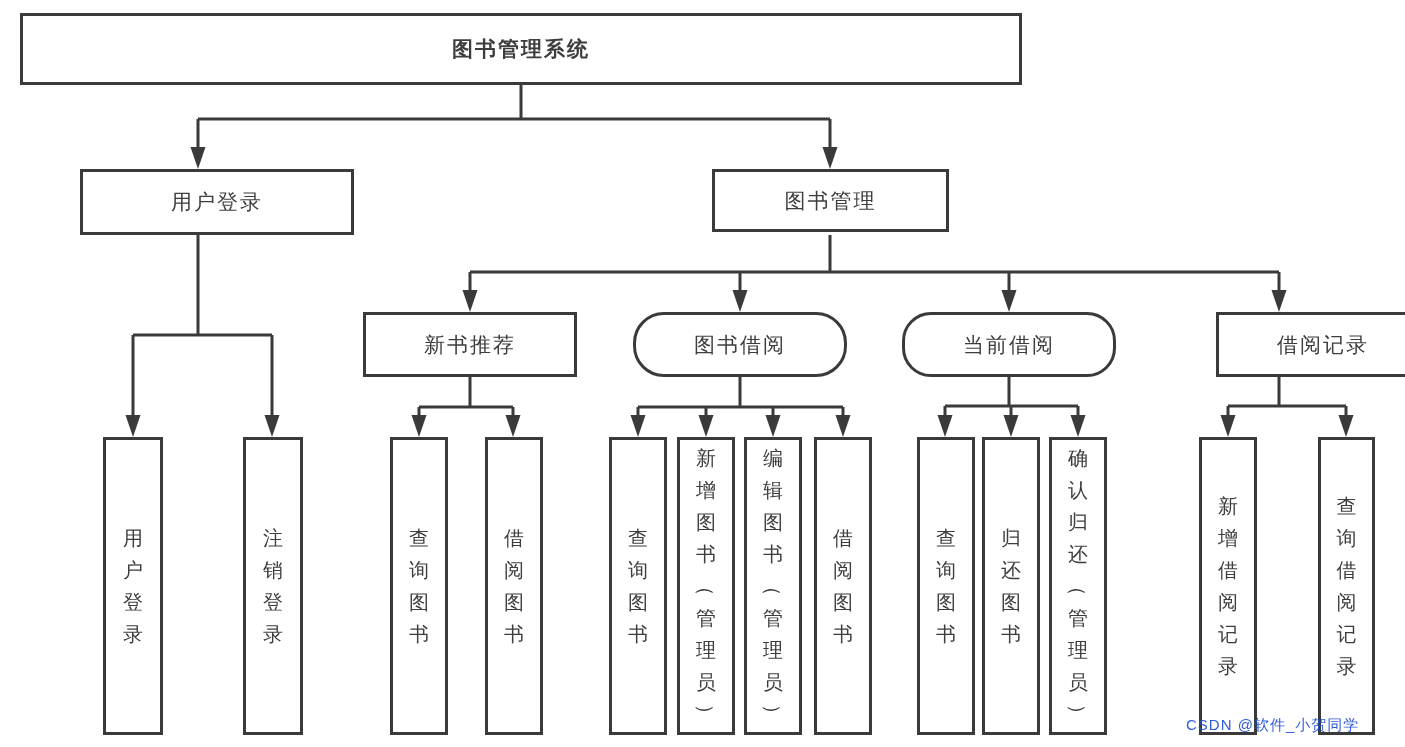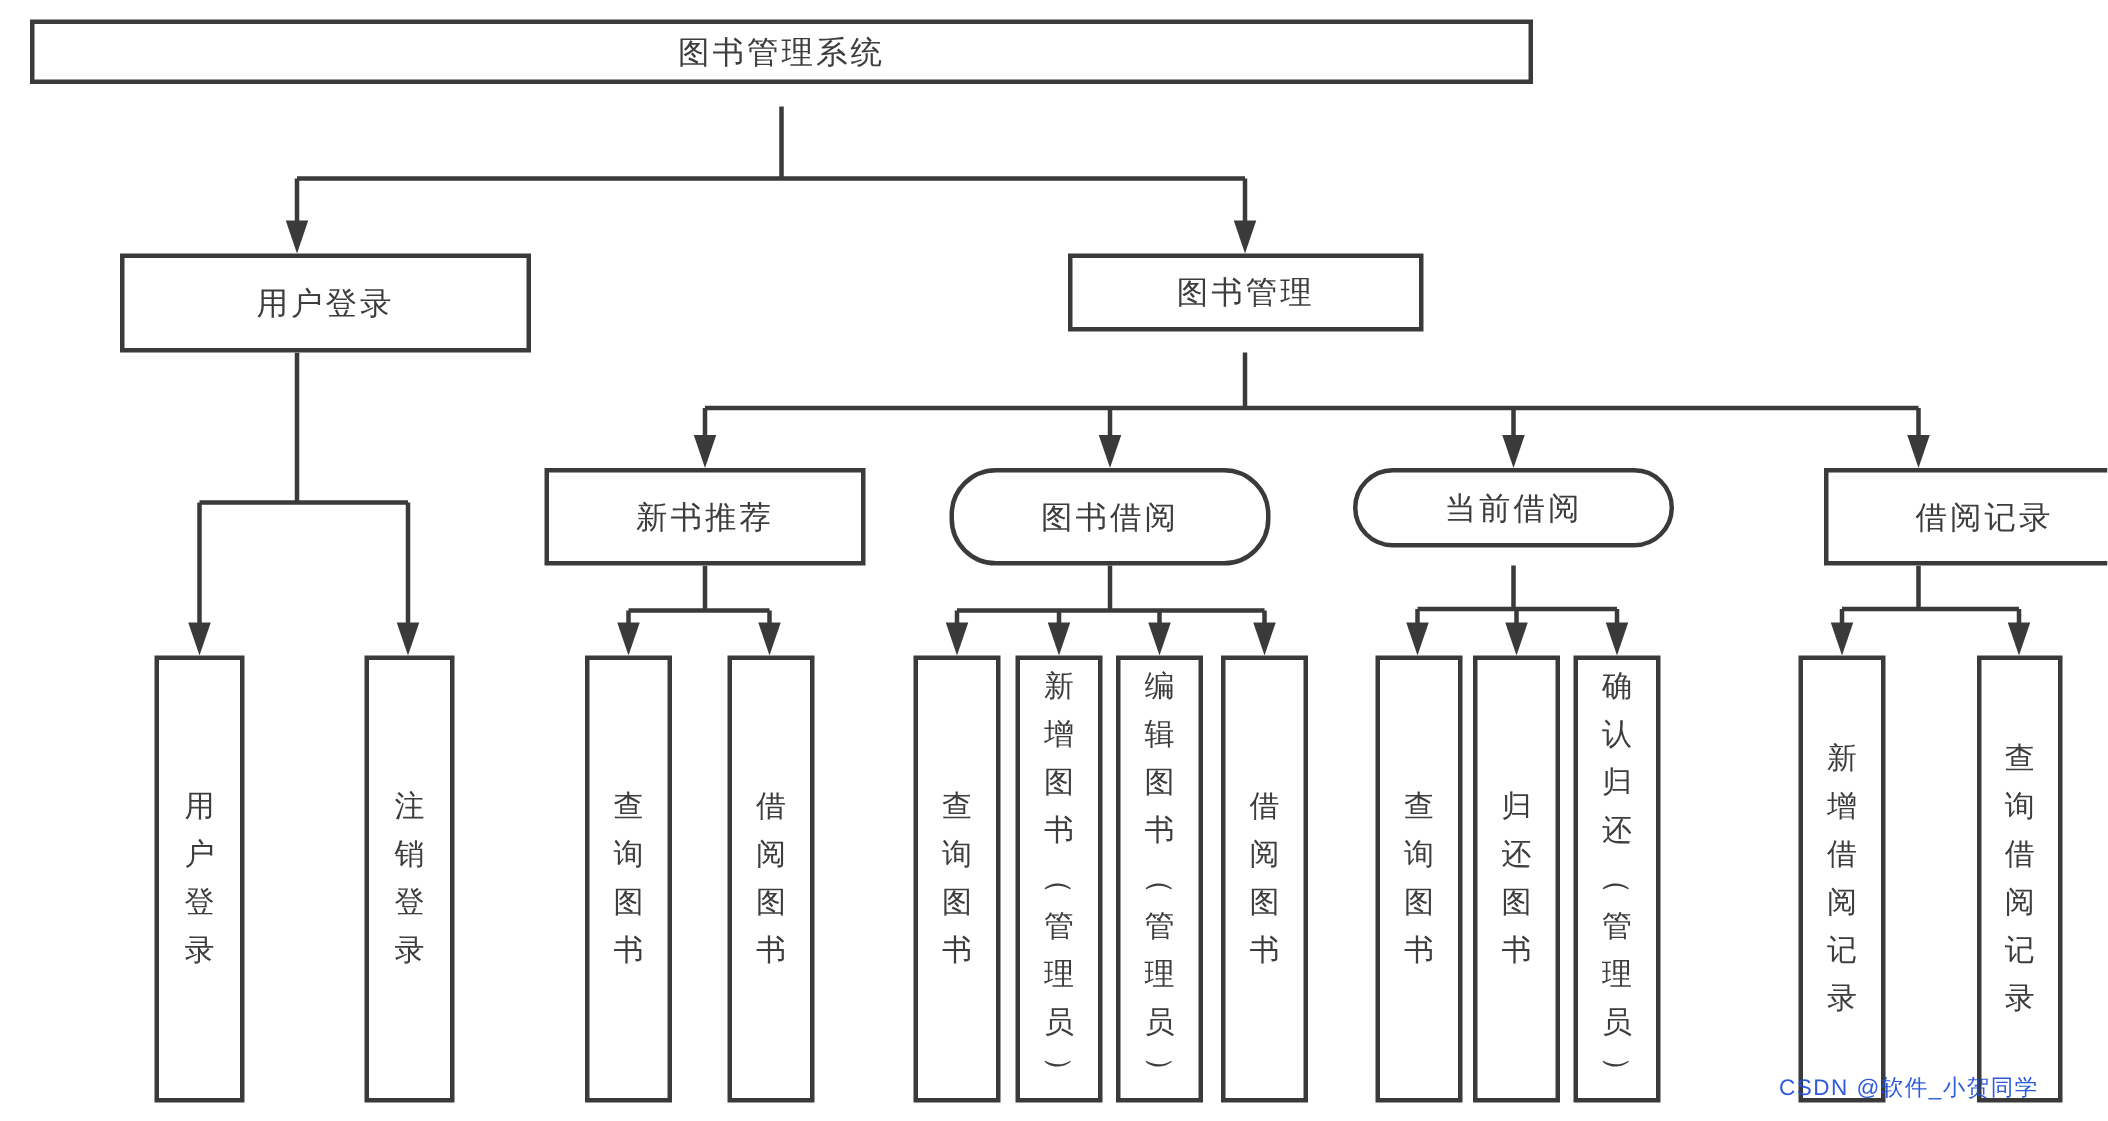"图书管理系统" div.box { font-weight: none -> bold; height: 43px -> 72px }
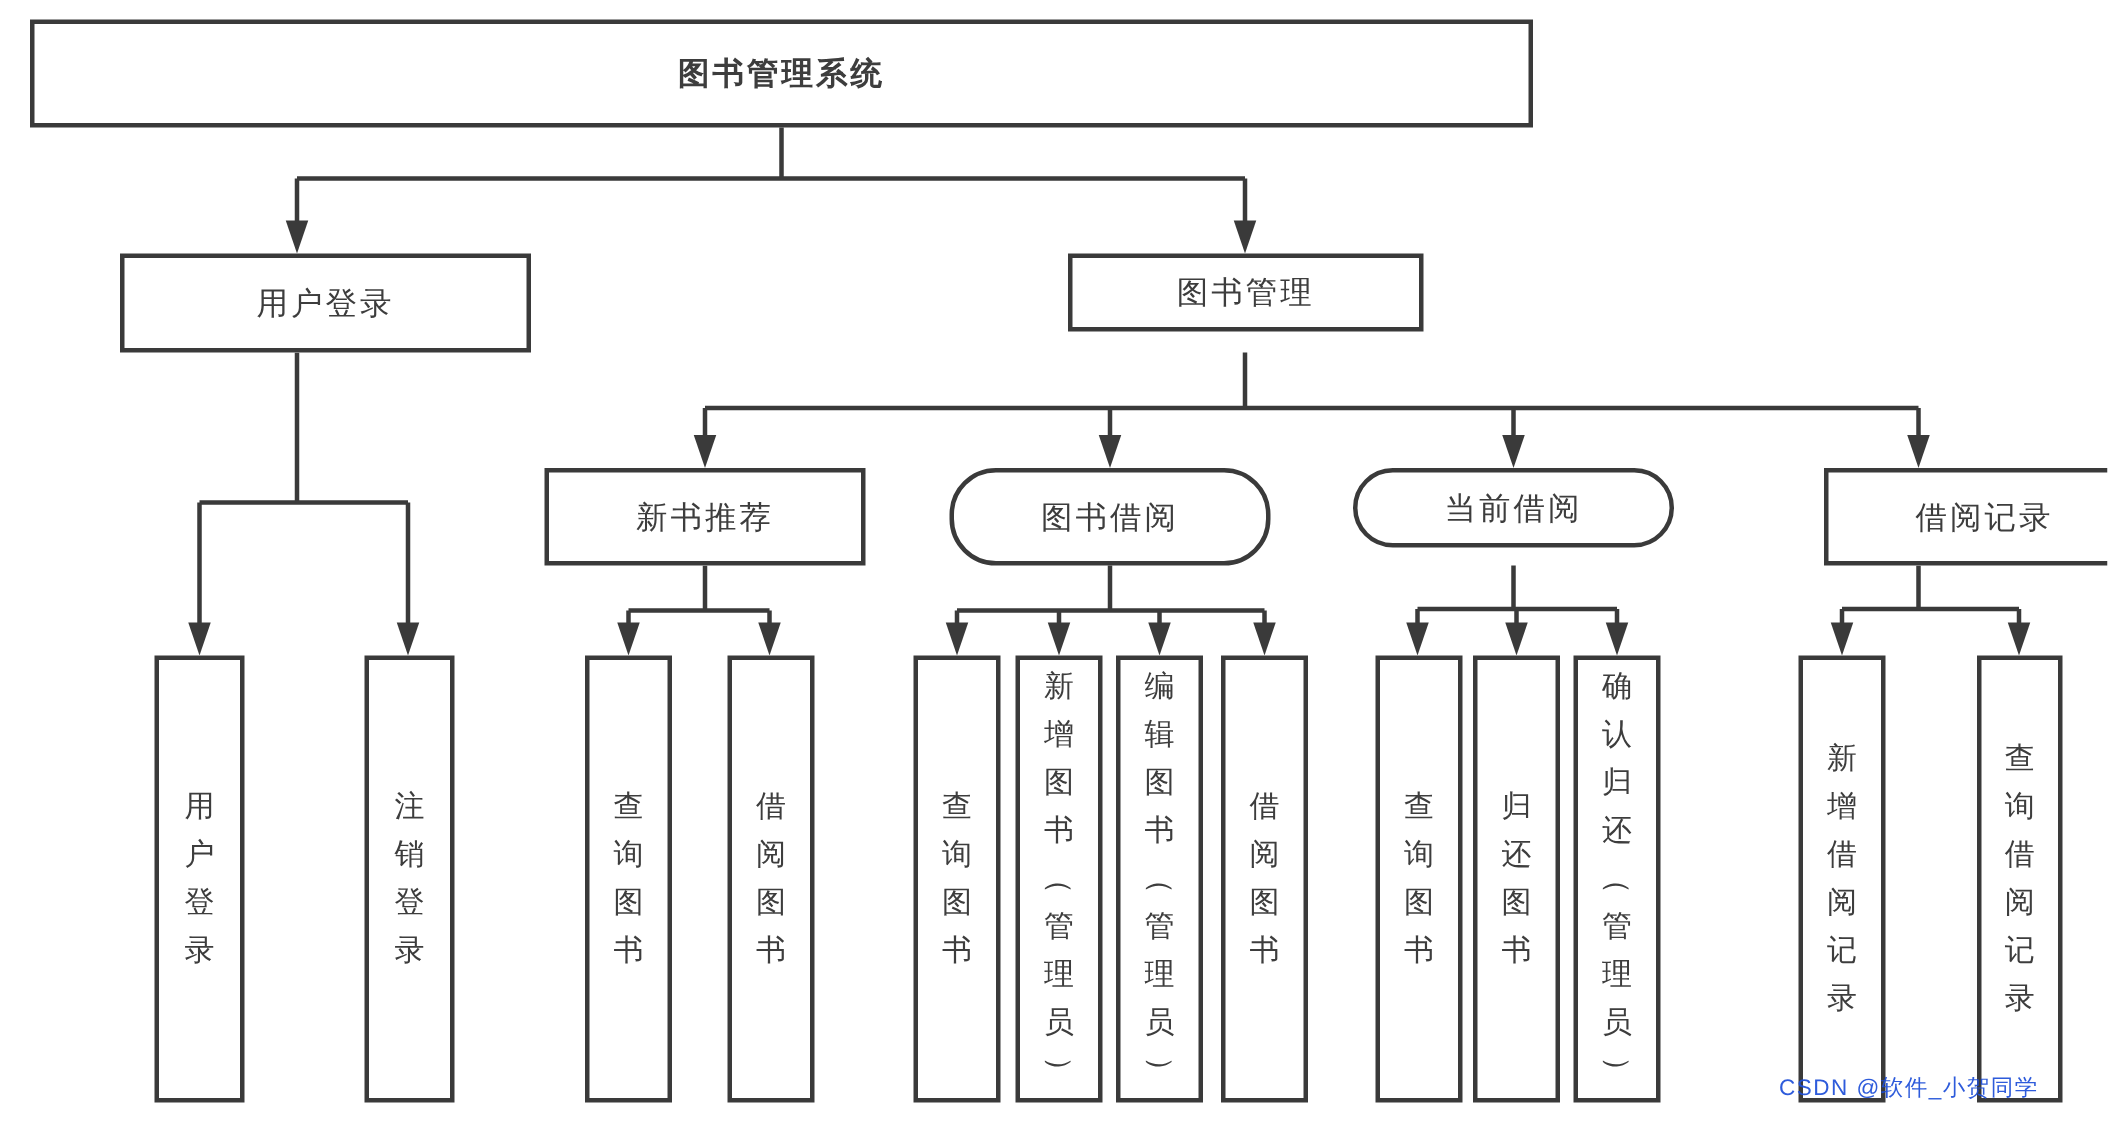"图书管理" div.box { height: 52px -> 63px }
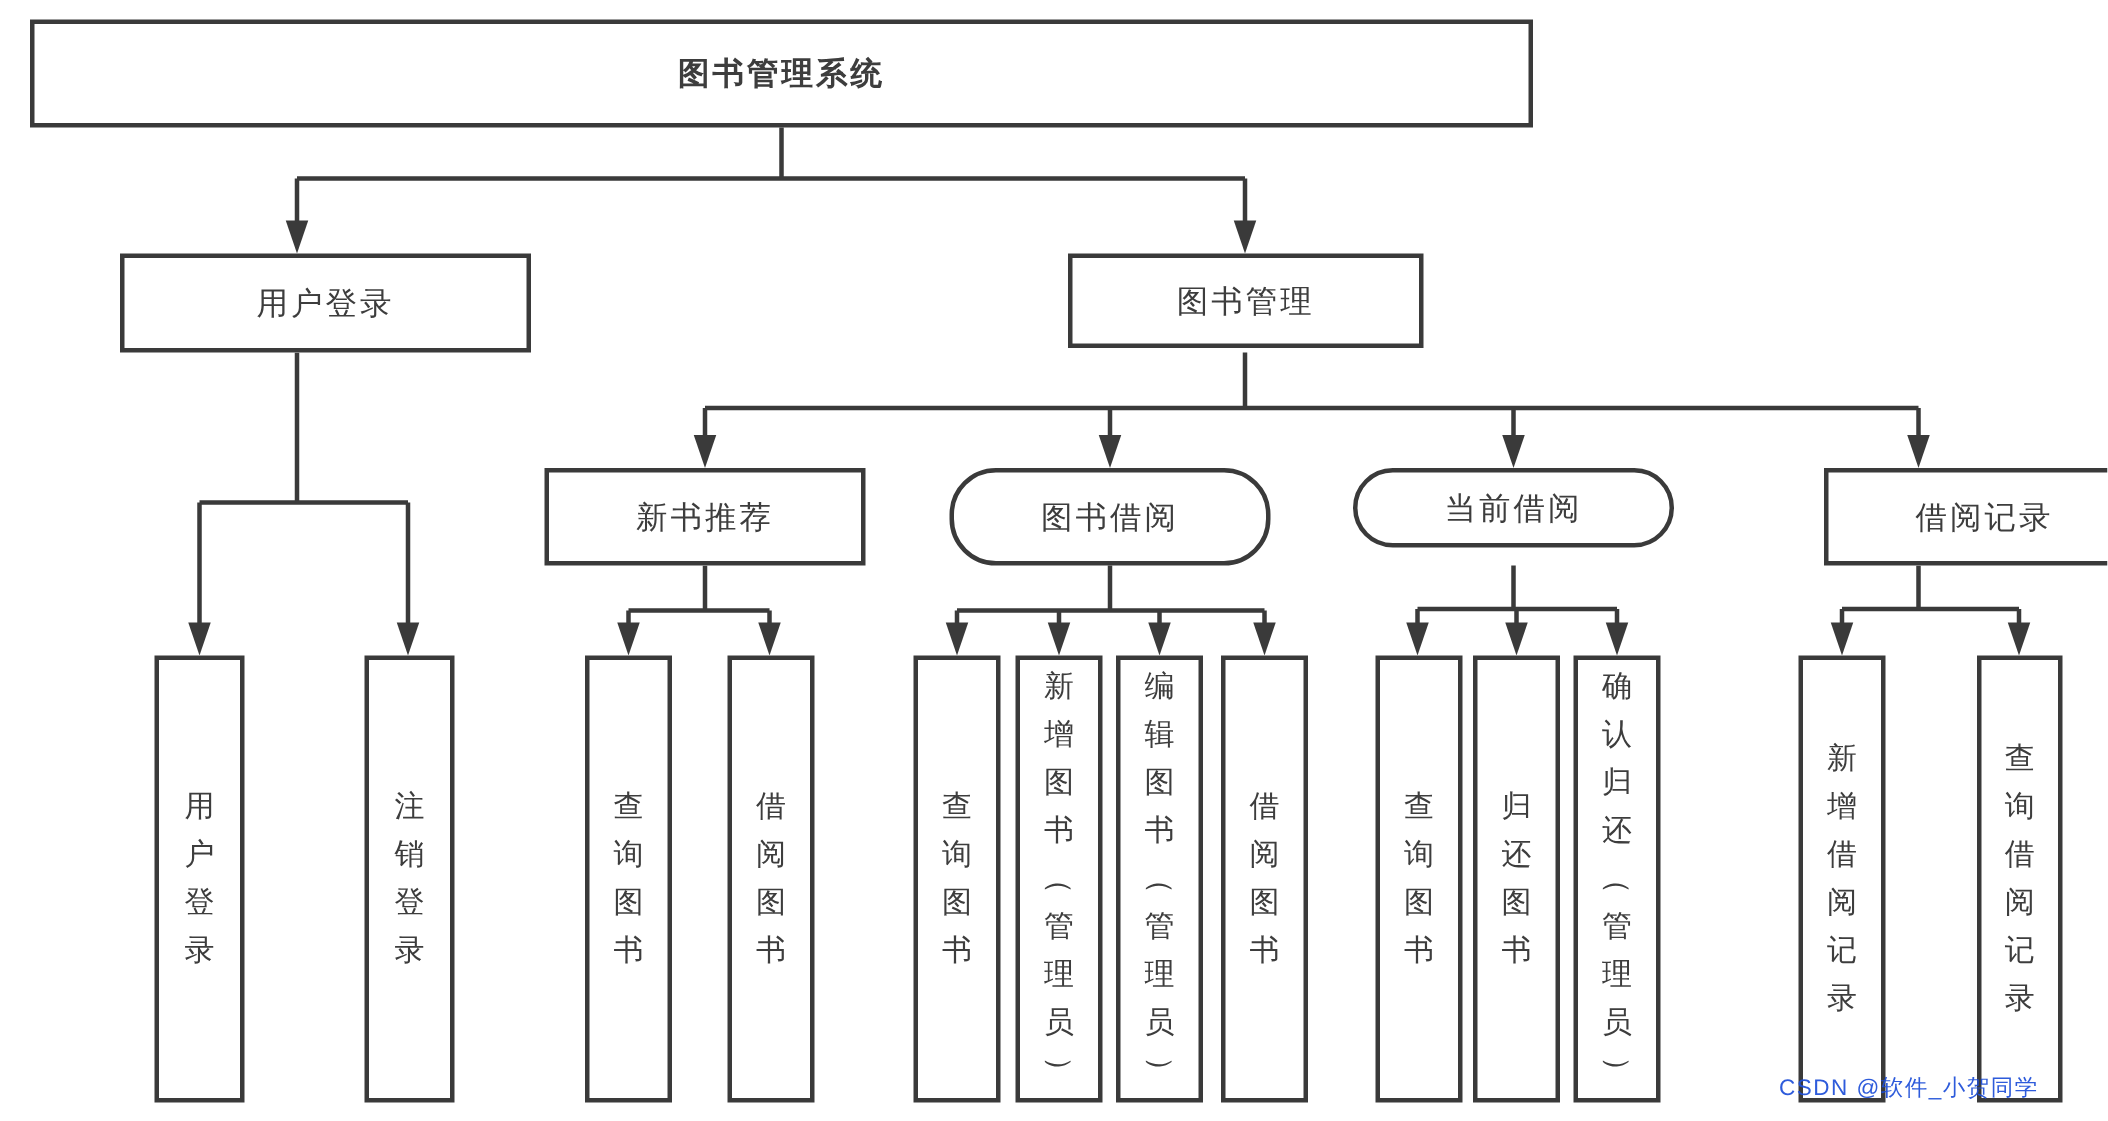"当前借阅" div.box { height: 53px -> 65px }
